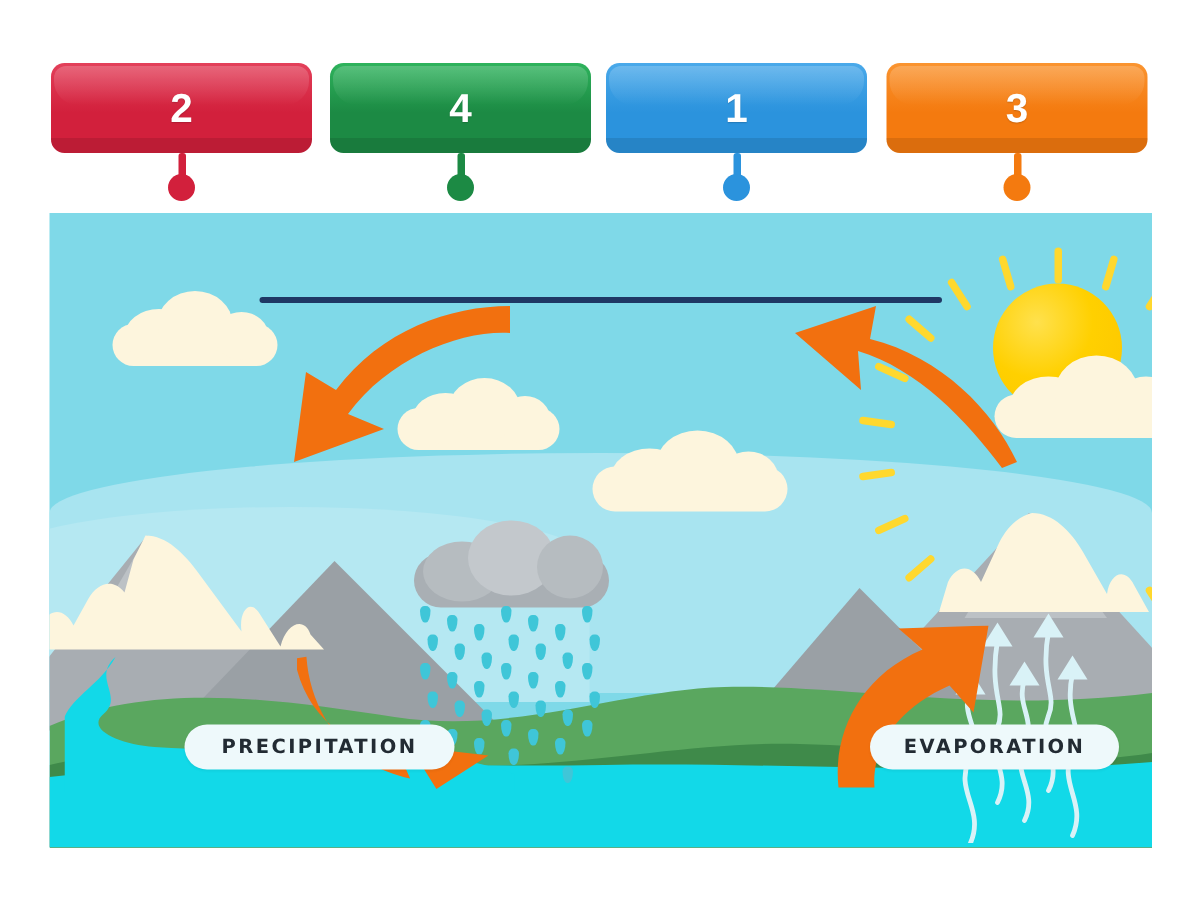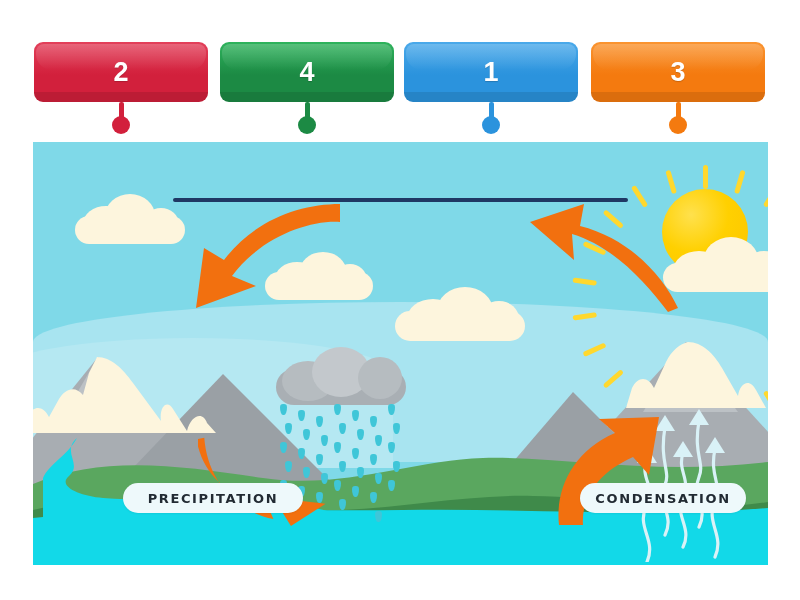"CONDENSATION" span { text: CONDENSATION -> EVAPORATION }
